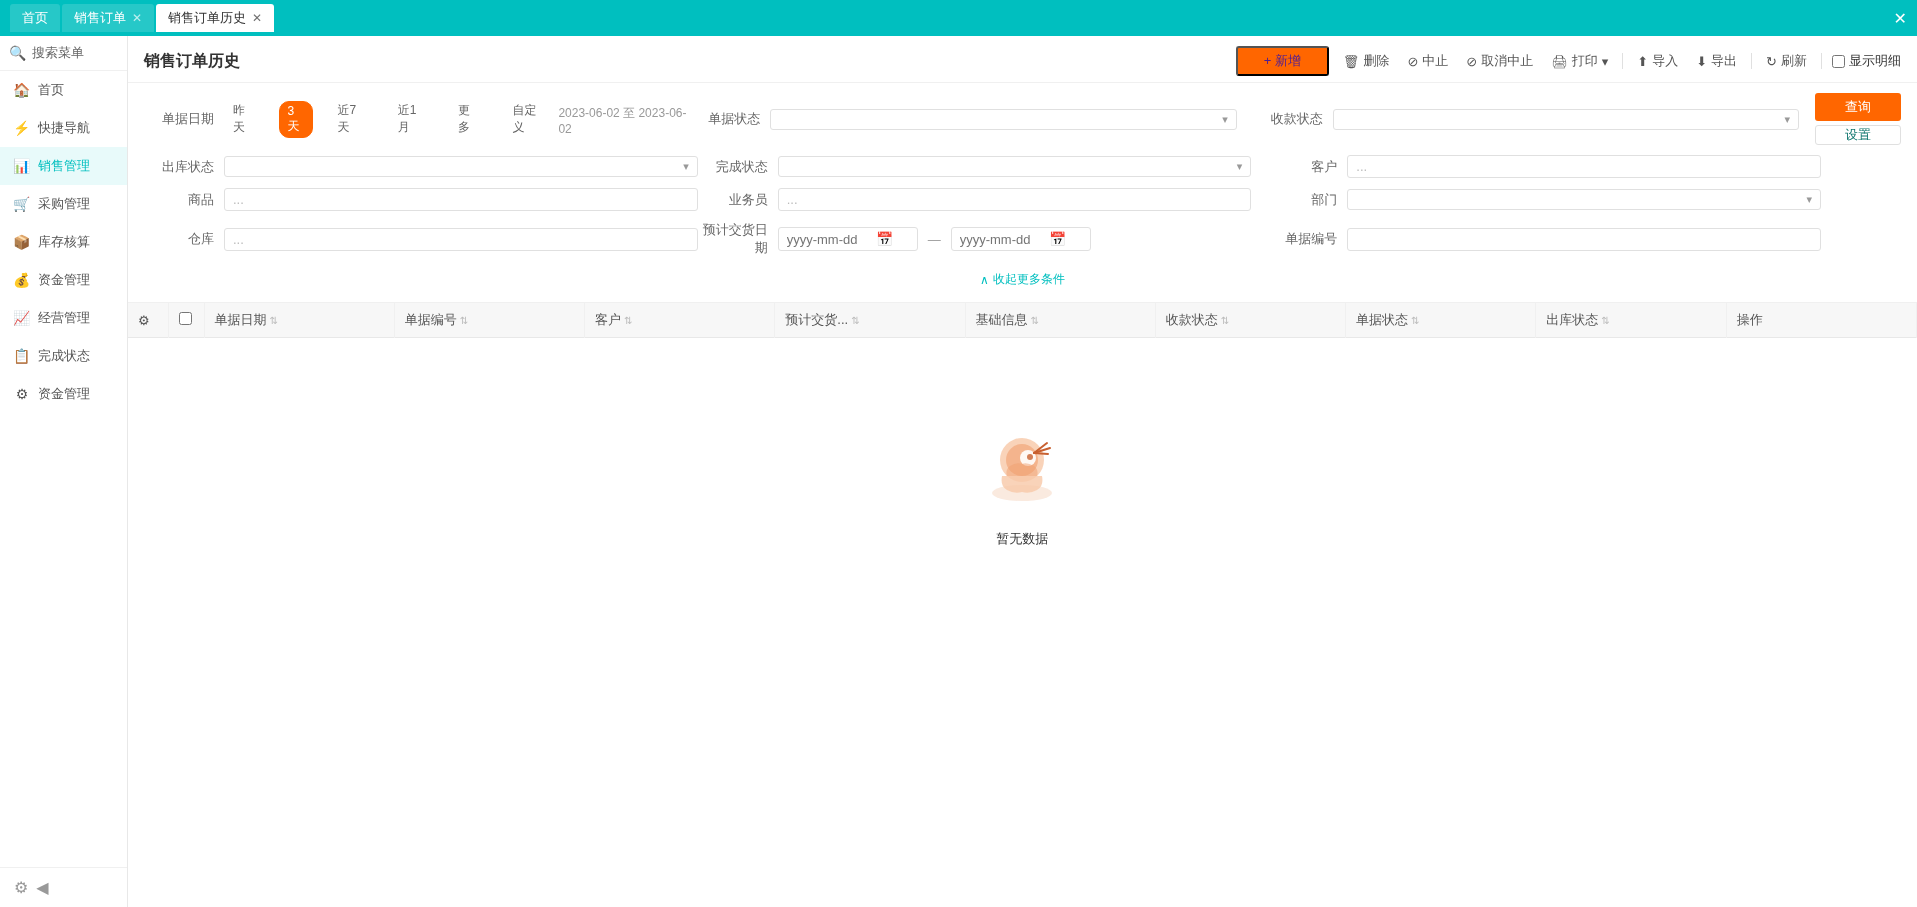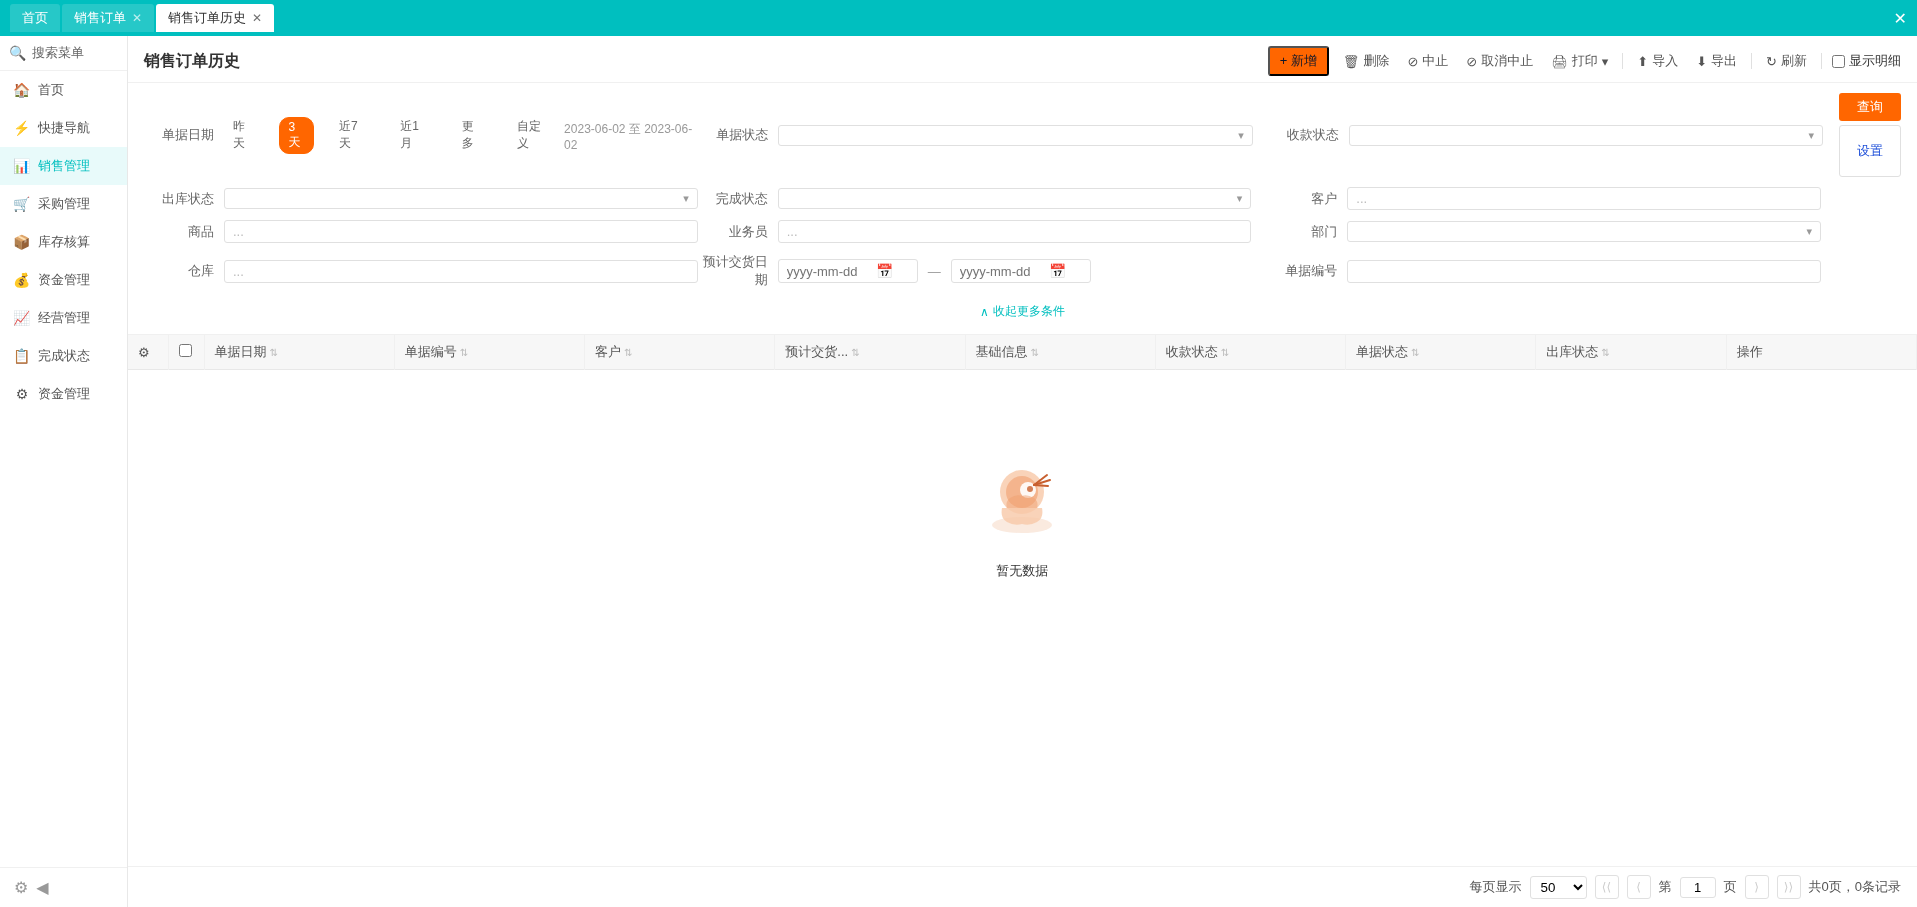"+ 新增" .toolbar-btn.primary { color: #0f172a -> #4c1d95; padding: 4px 10px -> 4px 26px }
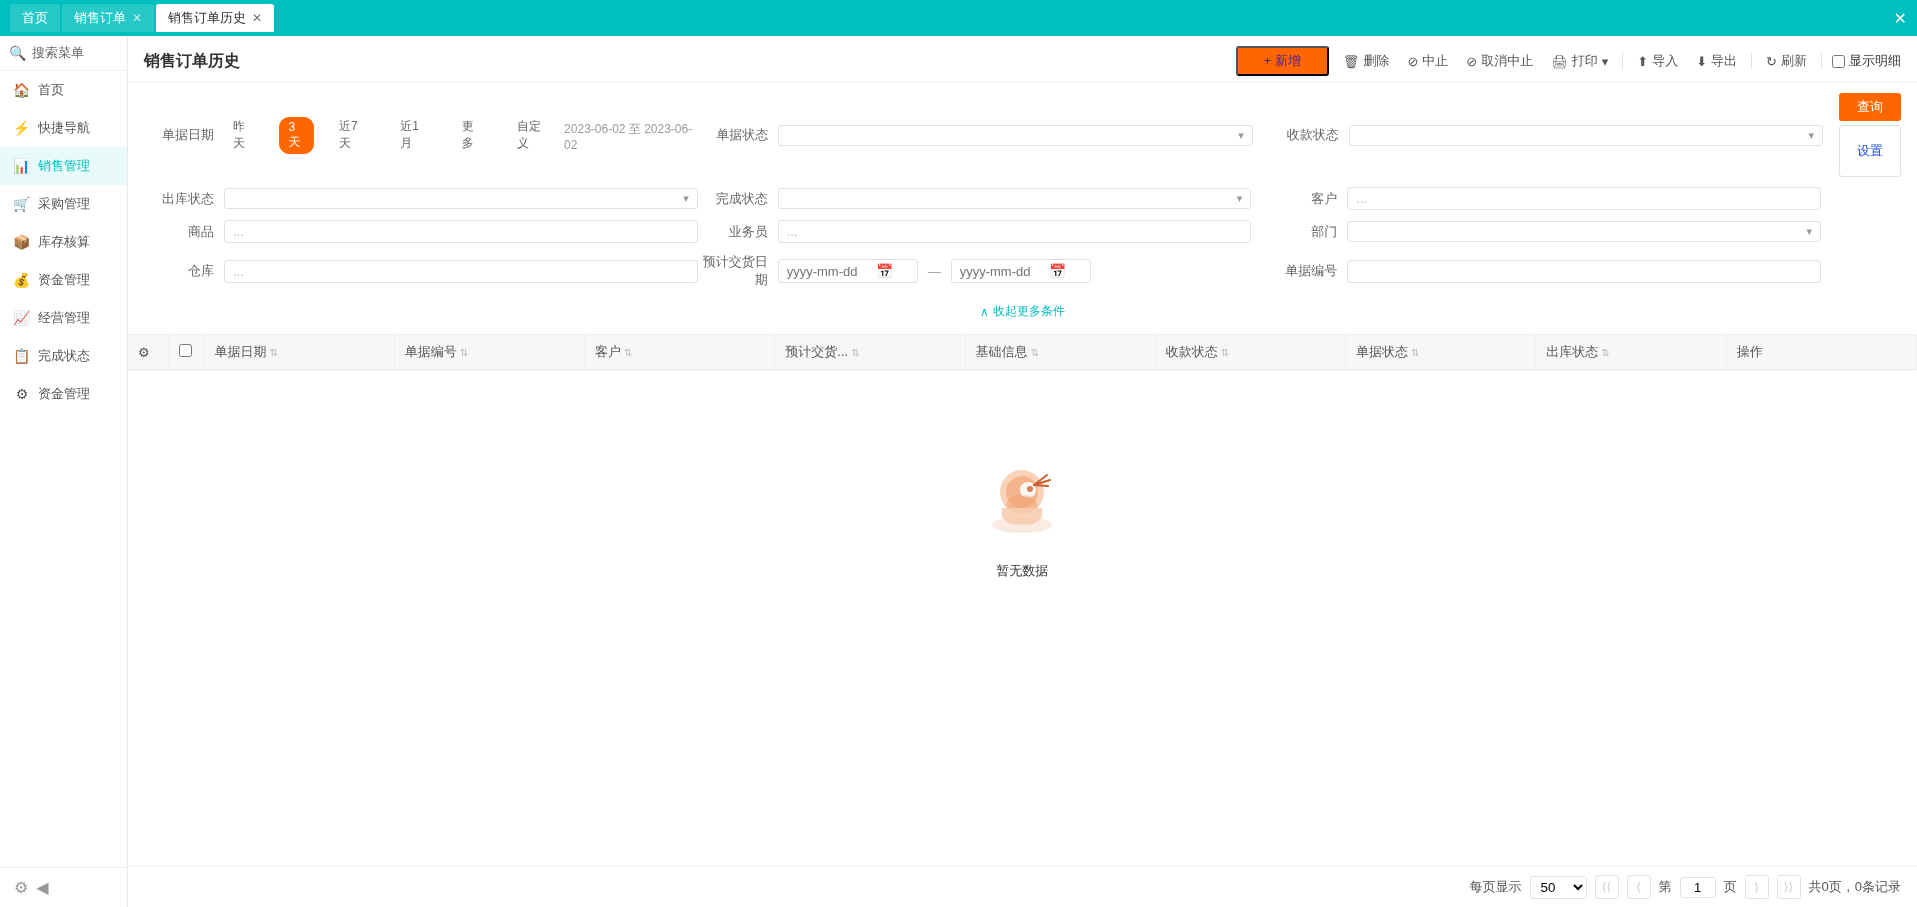"查询" .query-btn { padding: 5px 18px -> 5px 30px }
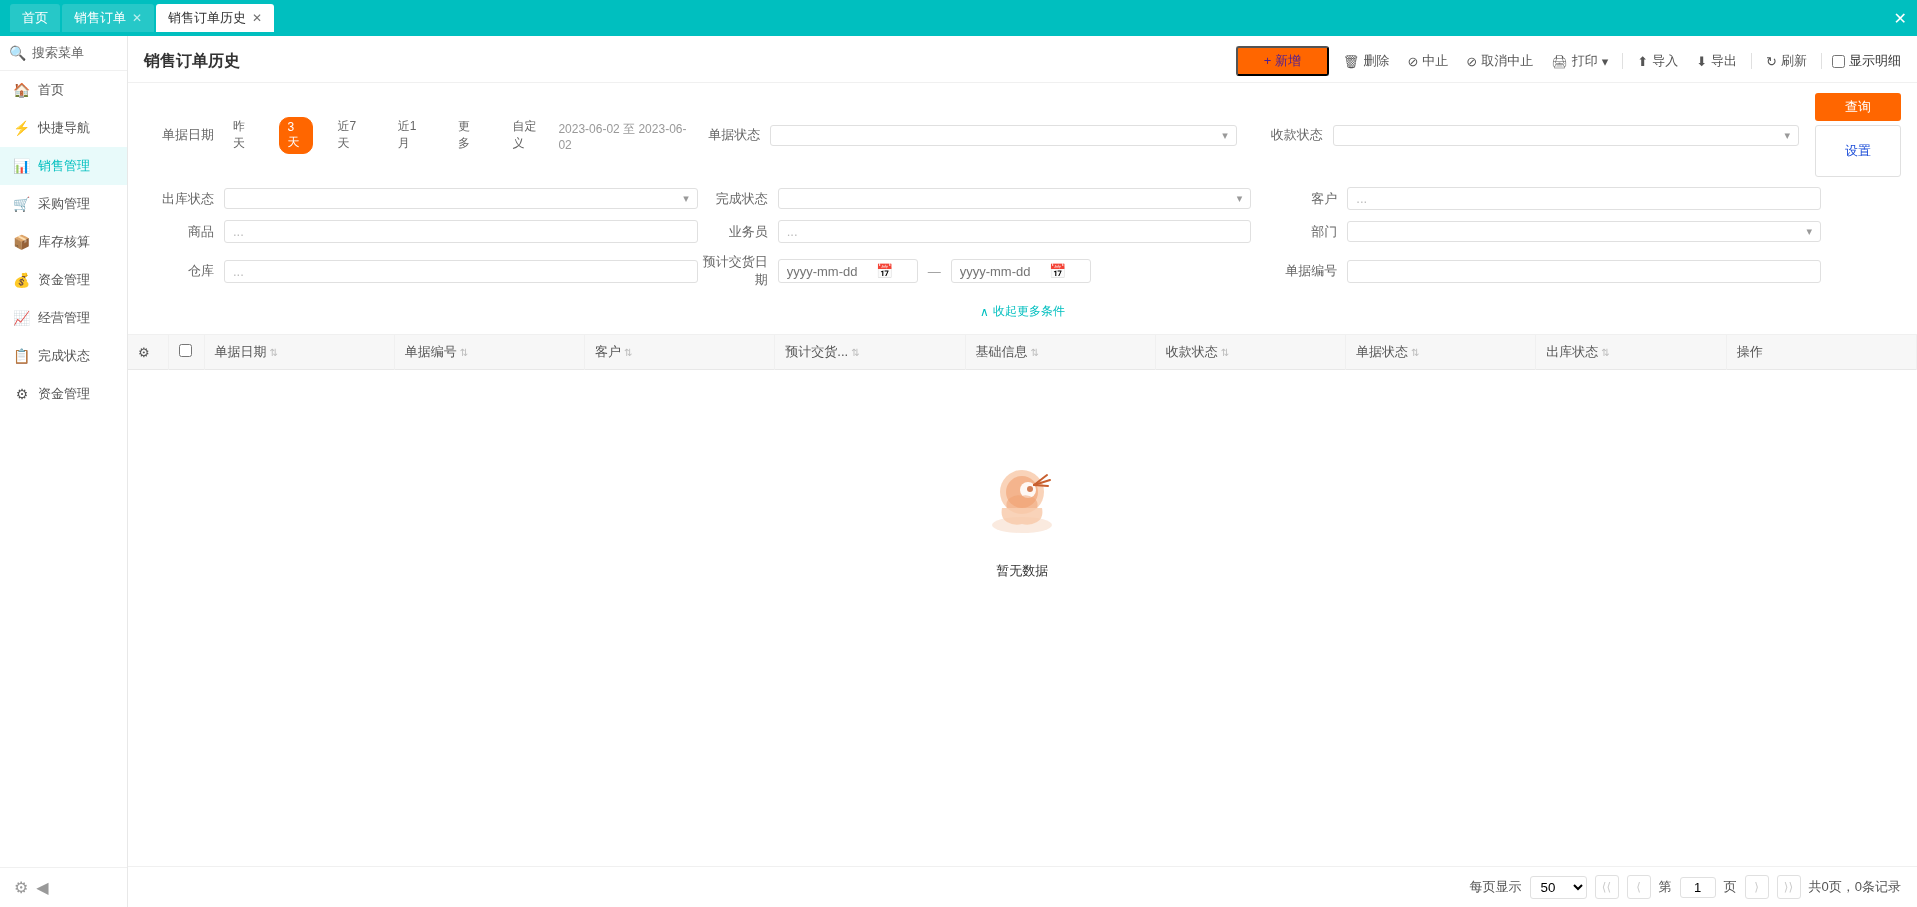"设置" .set-btn { color: #1d4ed8 -> #0f766e; padding: 16px 14px -> 0 14px }
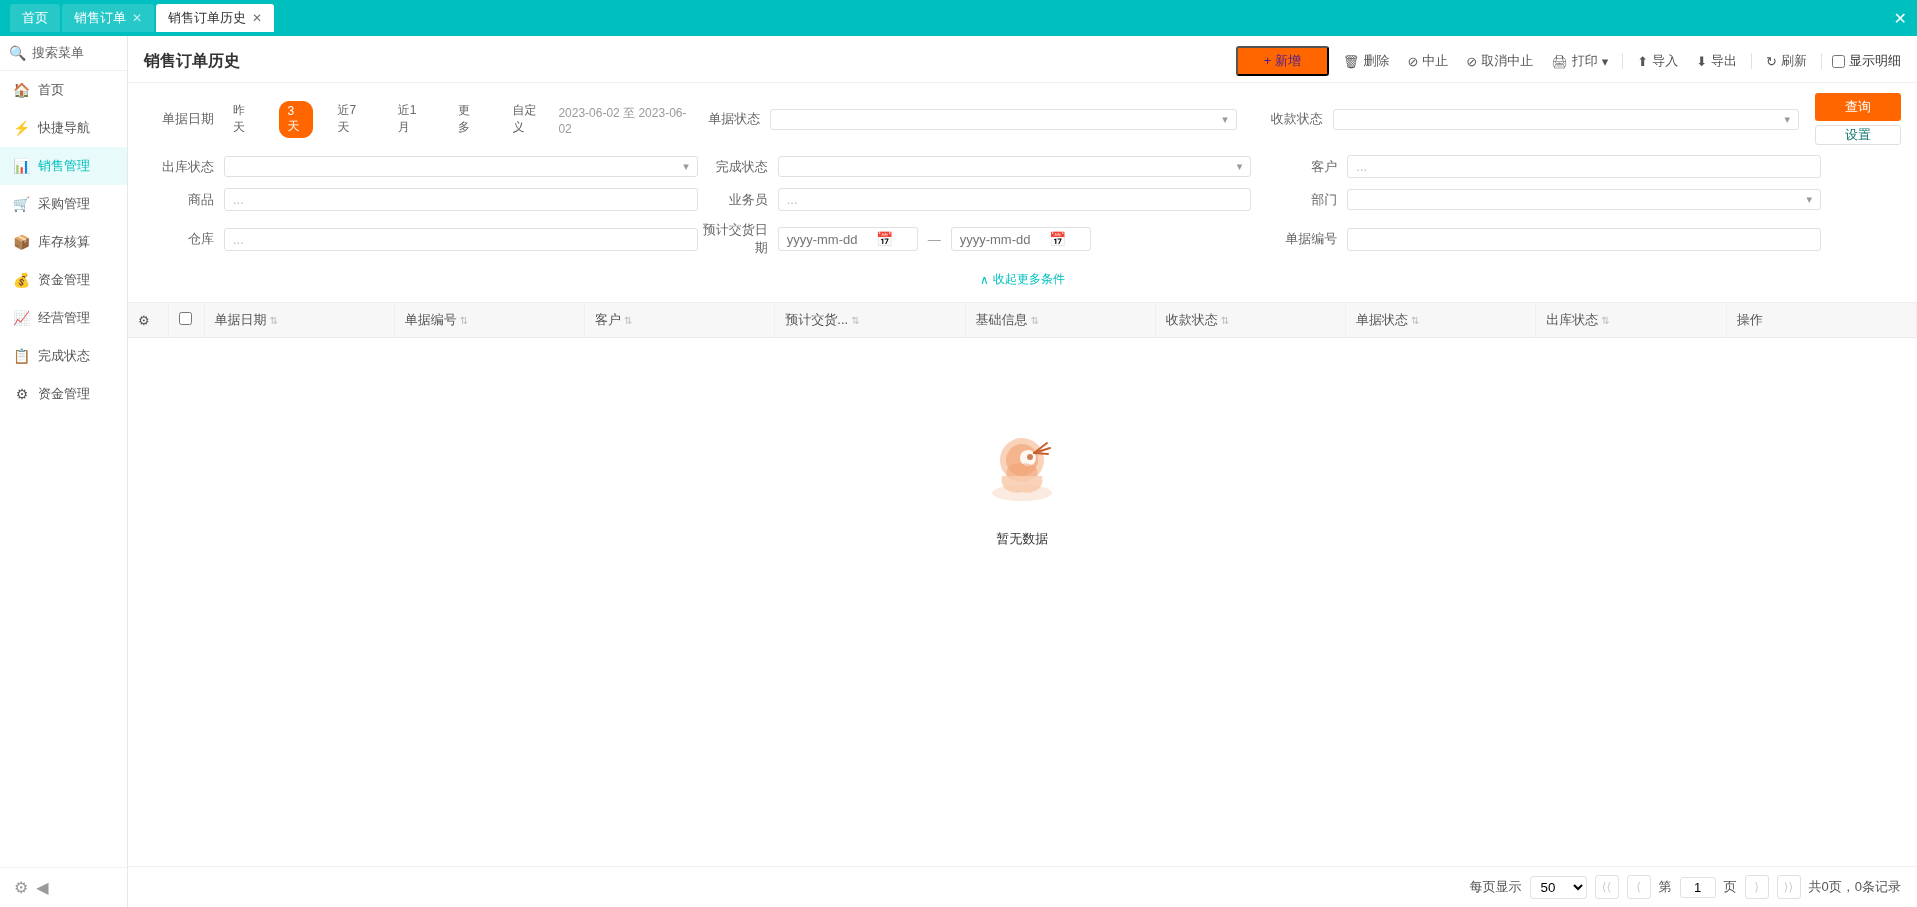"每页显示" div.pagination { html: <div> <span>每页显示</span> <select> <option>20</option> <option>50</option> <option>100</option> </select> <span>⟨⟨</span> <span>⟨</span> <span>第</span> <input> <span>页</span> <span>⟩</span> <span>⟩⟩</span> <span>共0页，0条记录</span> </div> -> none }
